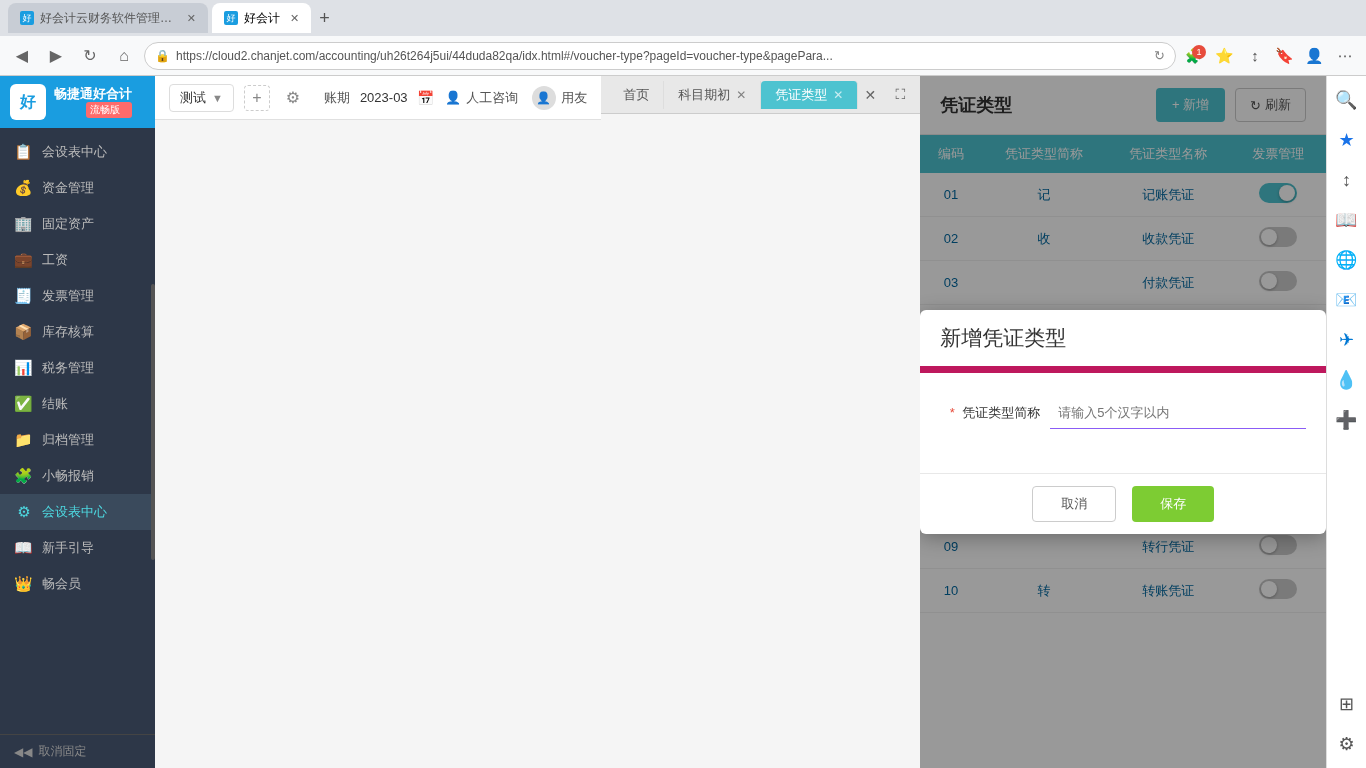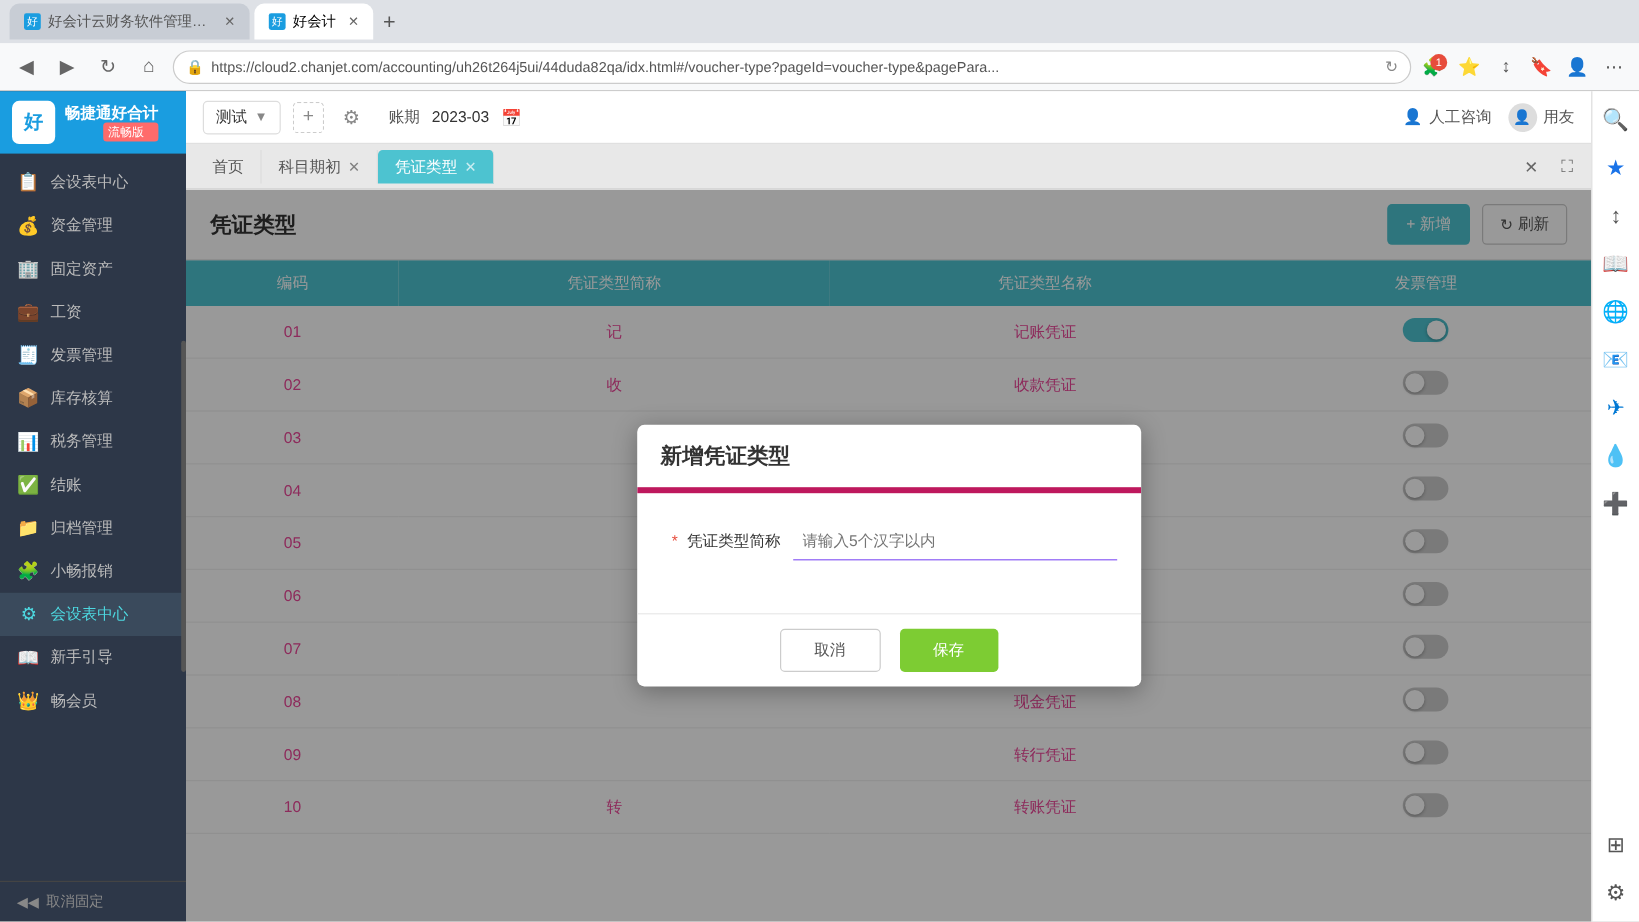"测试" .content-area { flex-direction: column -> row }
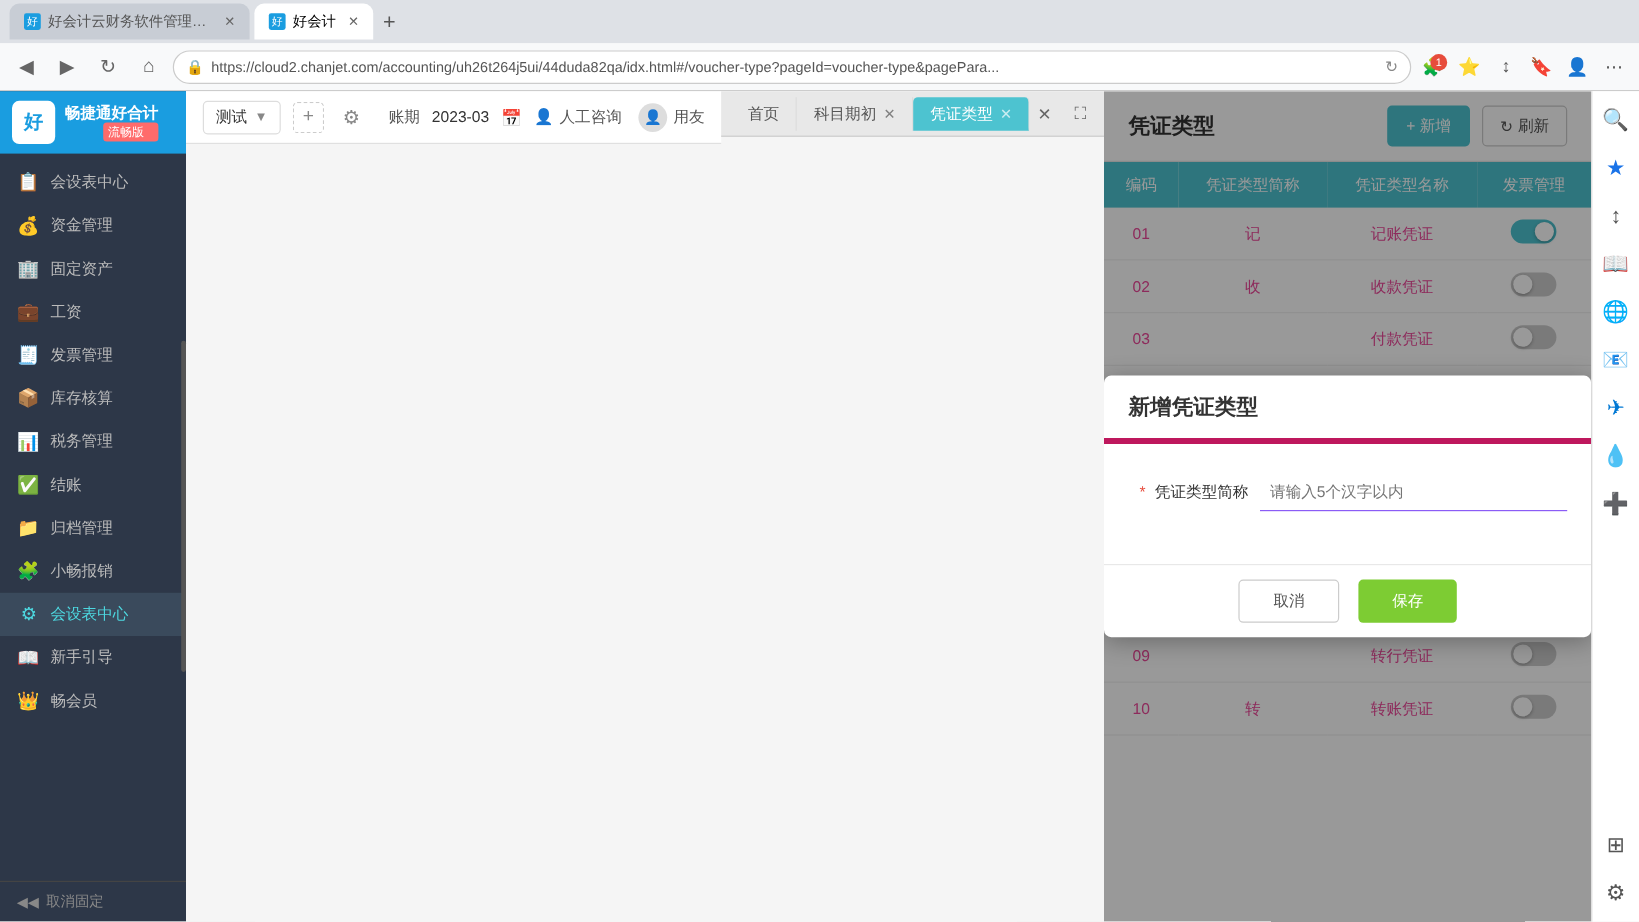"01" .data-table tbody td { color: #ec4899 -> #0369a1 }
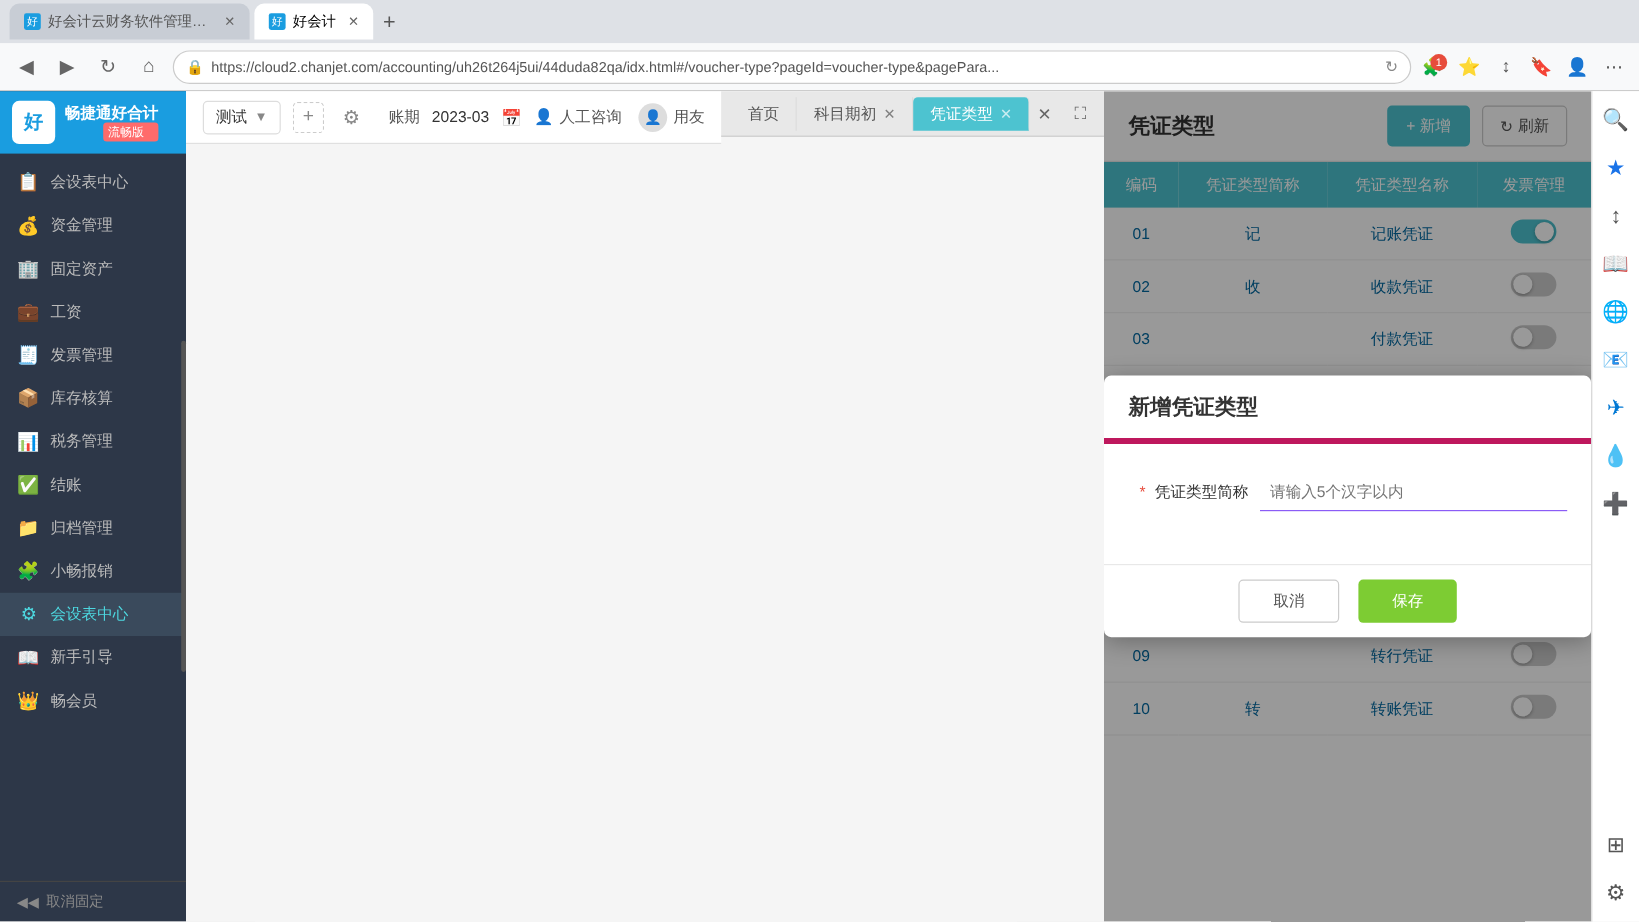"新增凭证类型" .modal-header { border-bottom: 5px solid #be185d -> 7px solid #be185d; font-size: 18px -> 21px; font-weight: 700 -> 400 }
